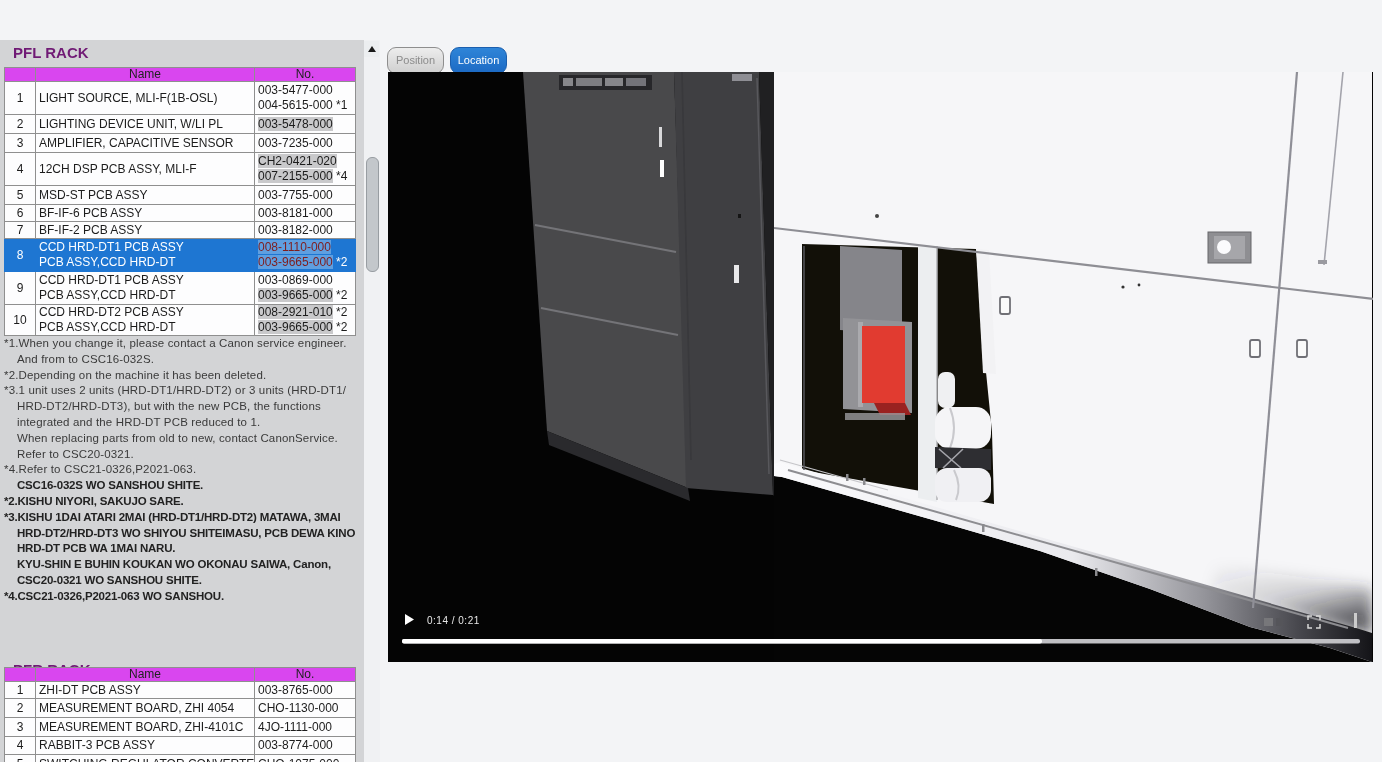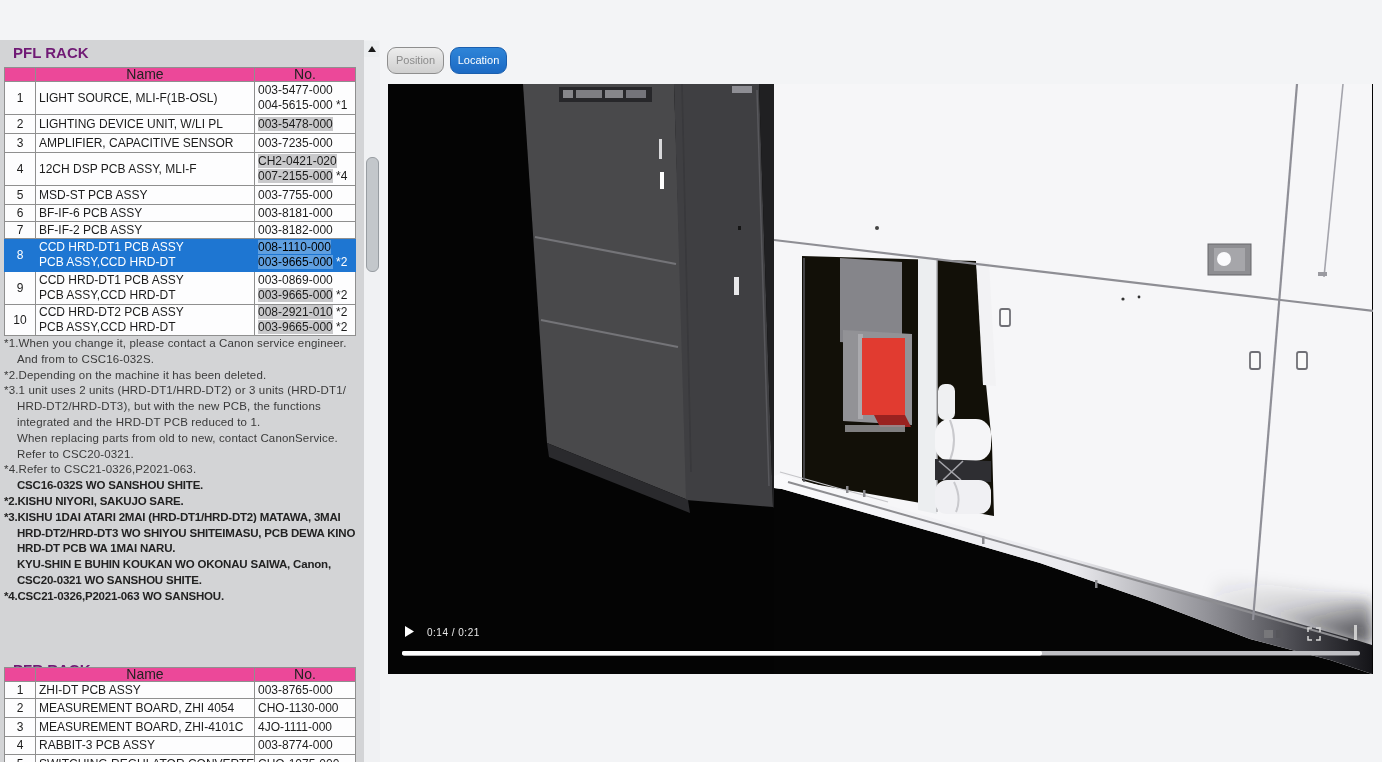"Name" table.t tr.h td { background: #ec4899 -> #d946ef; font-size: 14px -> 12px }
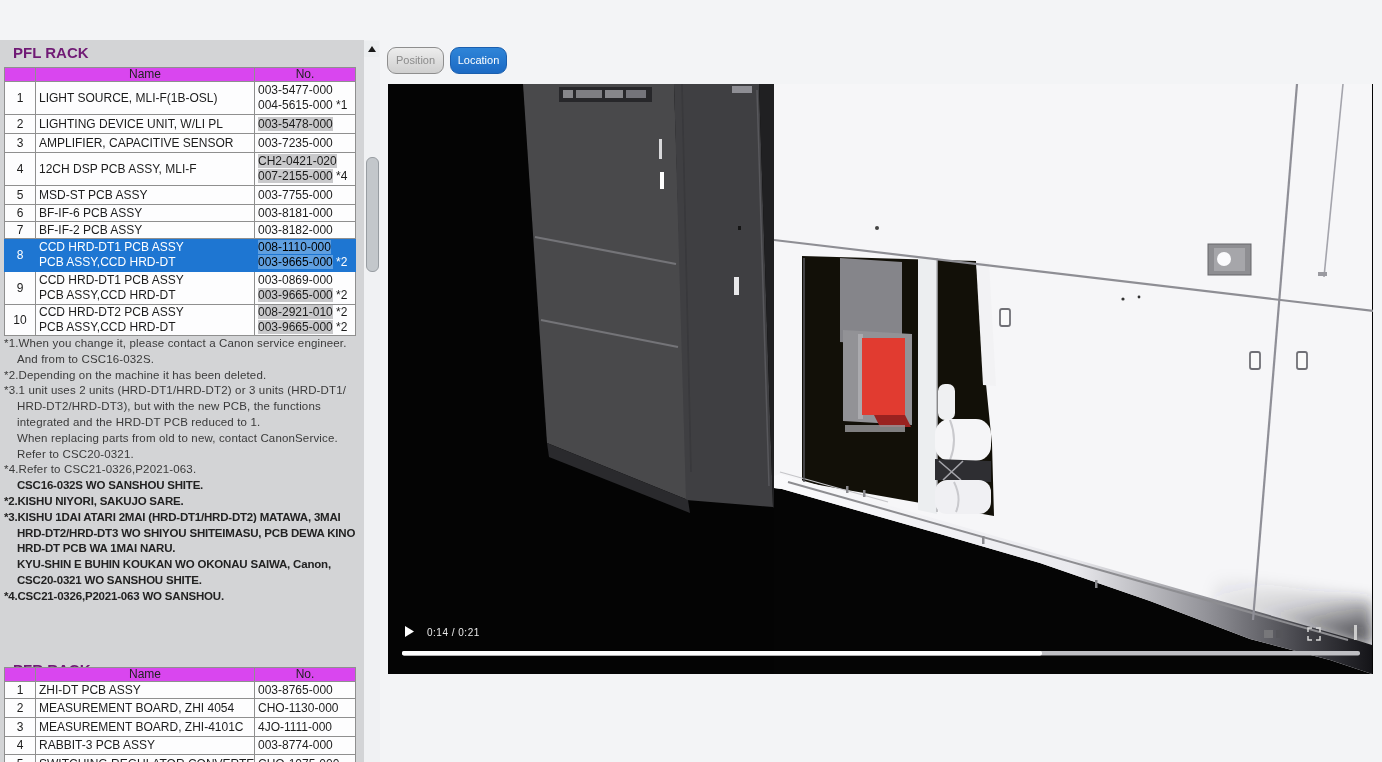"008-1110-000" tr.sel .hl { color: #000000 -> #7f1d1d }
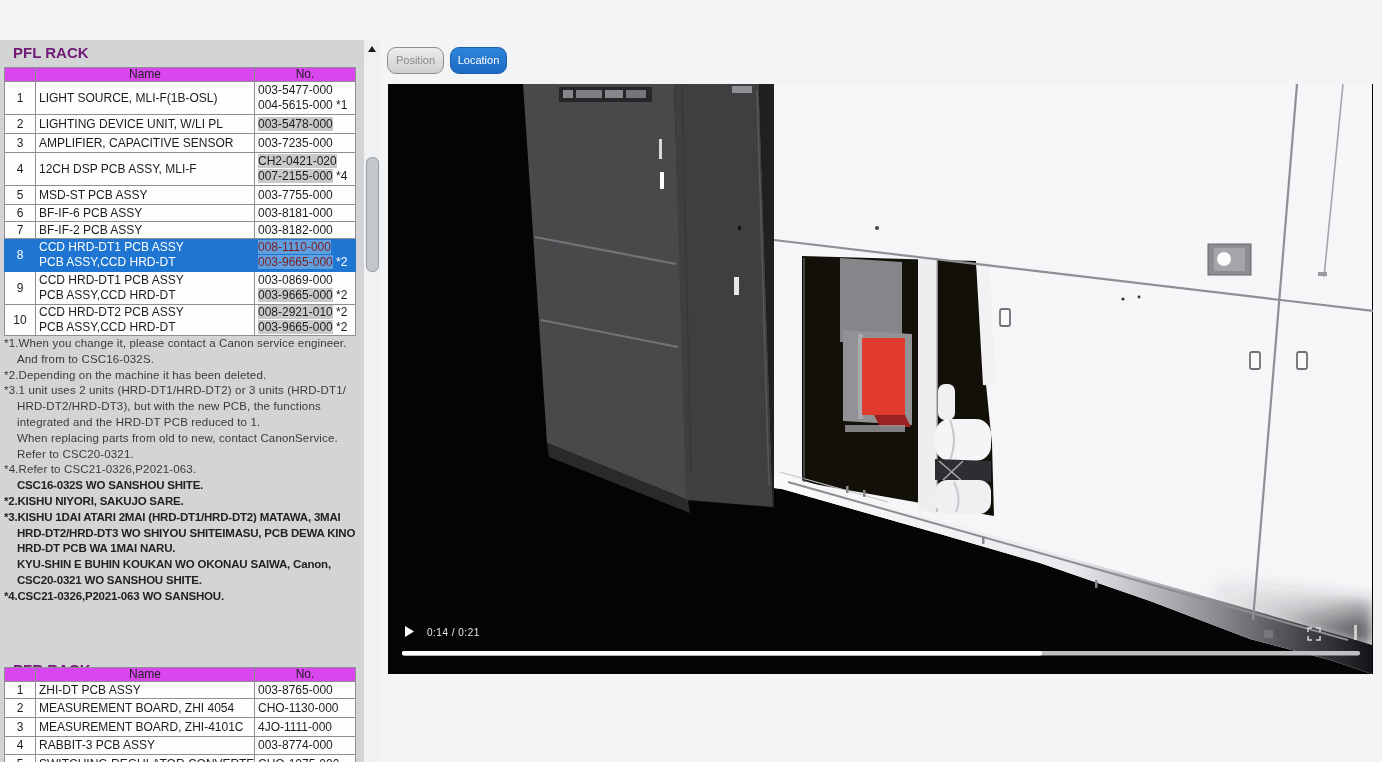"0:14 / 0:21" #video { top: 44px -> 32px }
